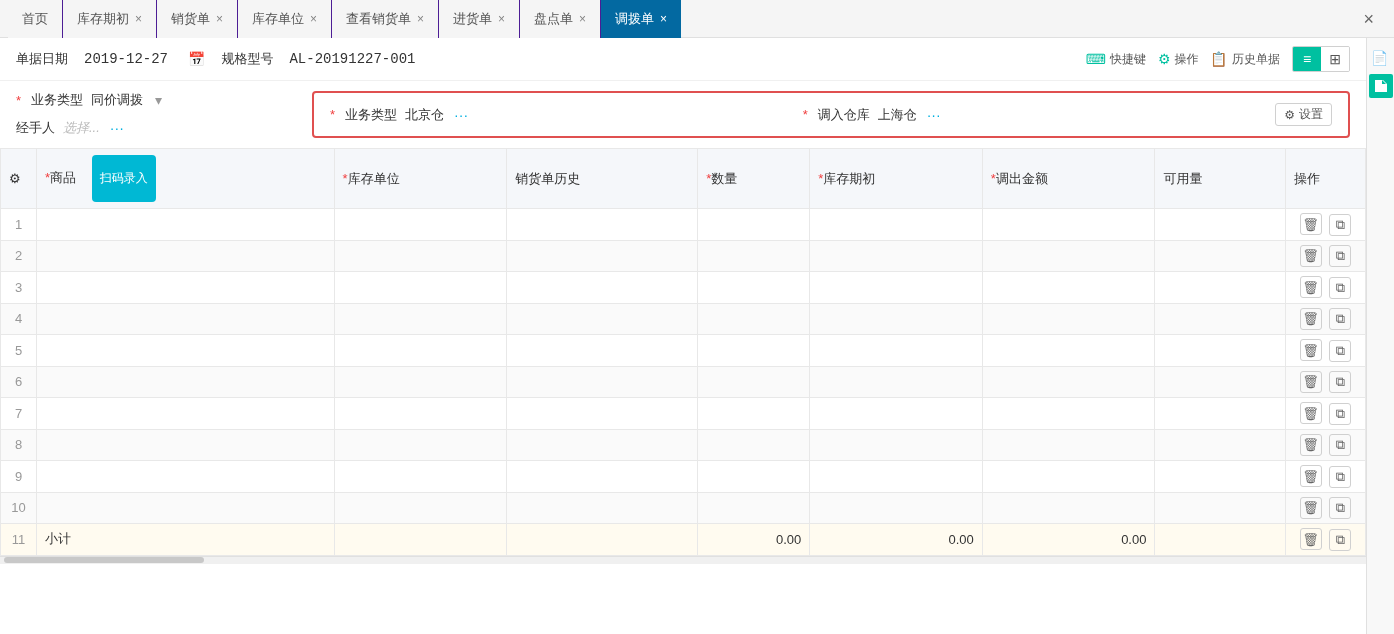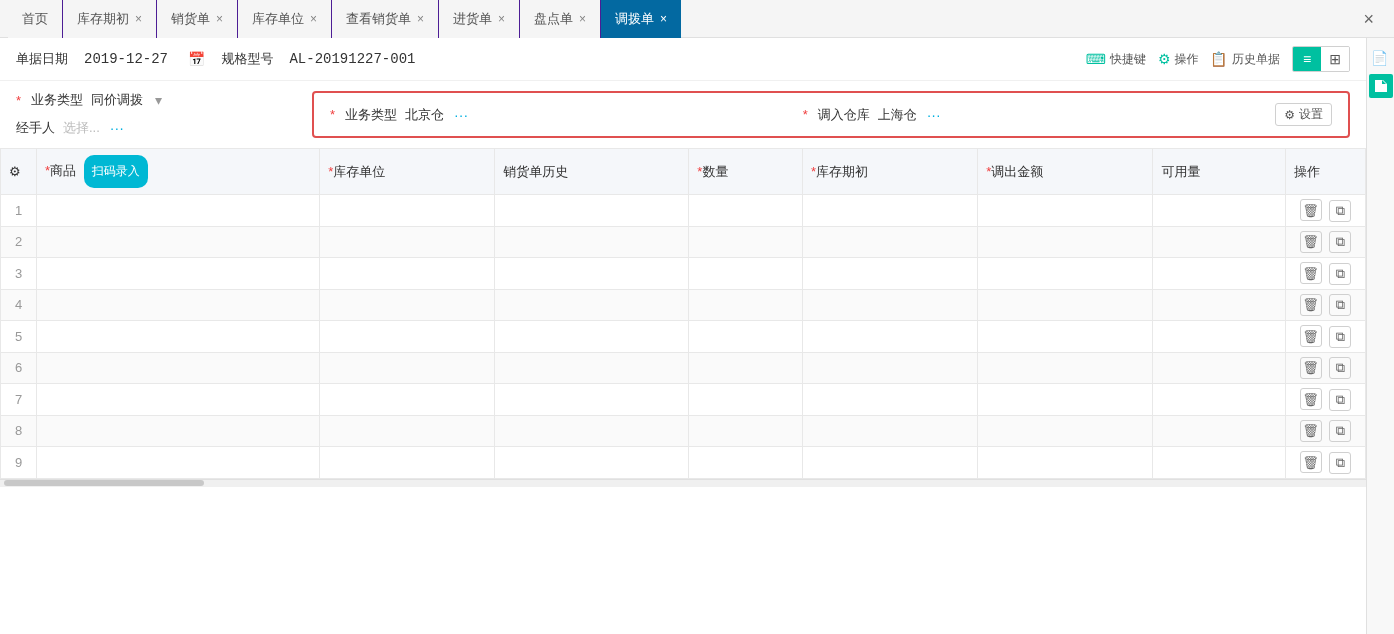"选择..." .handler-placeholder { font-style: none -> italic }
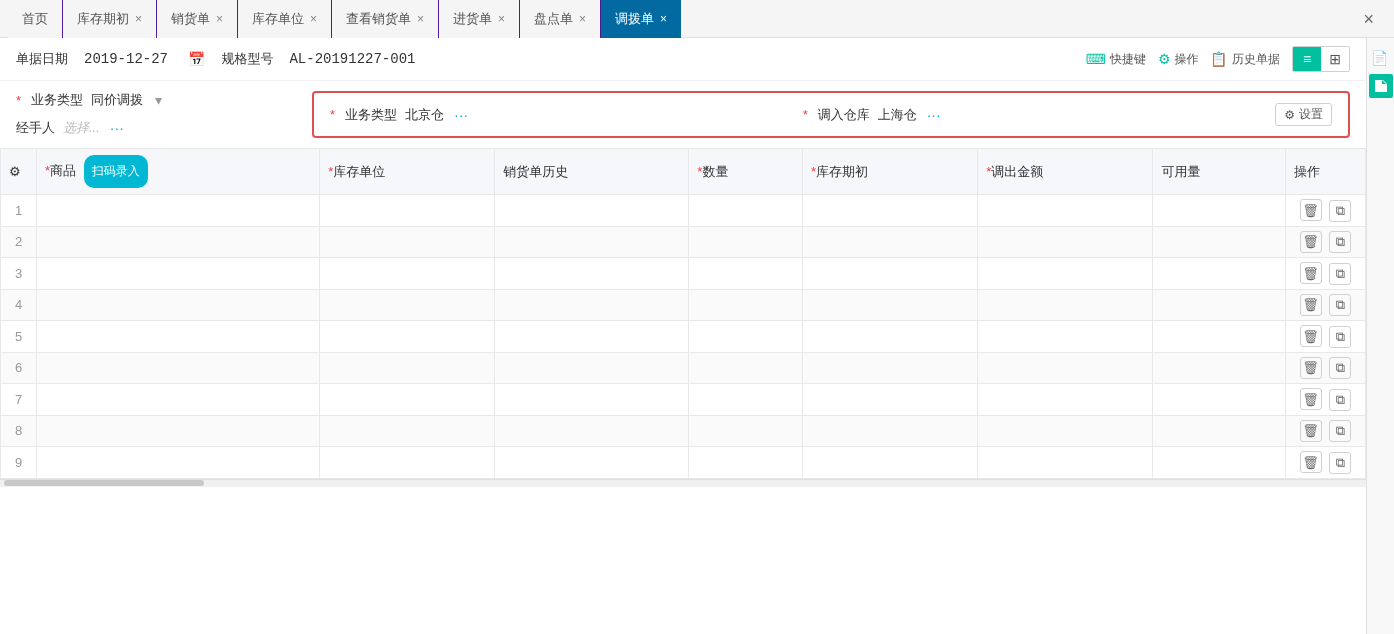"扫码录入" .scan-btn { border-radius: 10px -> 4px; margin-left: 4px -> 12px; padding: 8px 8px -> 15px 8px }
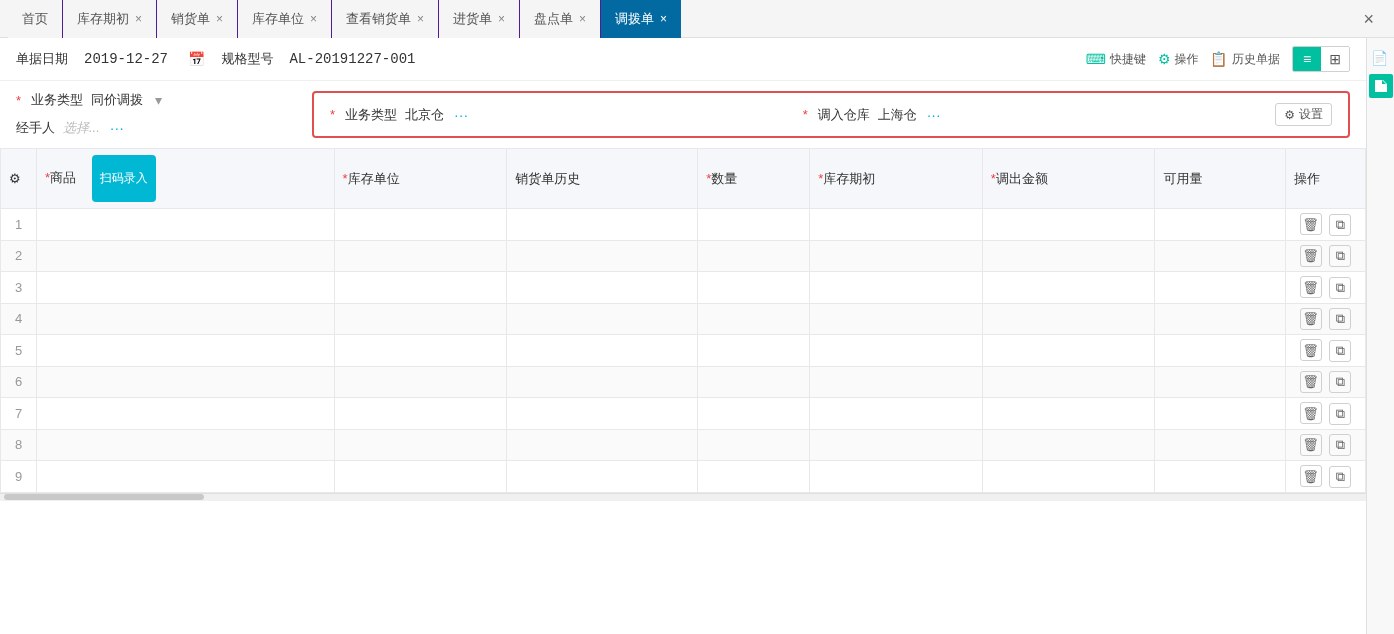"10" tr { html: none -> <tr> <td>10</td> <td></td> <td></td> <td></td> <td></td> <td></td> <td></td> <td></td> <td> <button>🗑</button> <button>⧉</button> </td> </tr> }
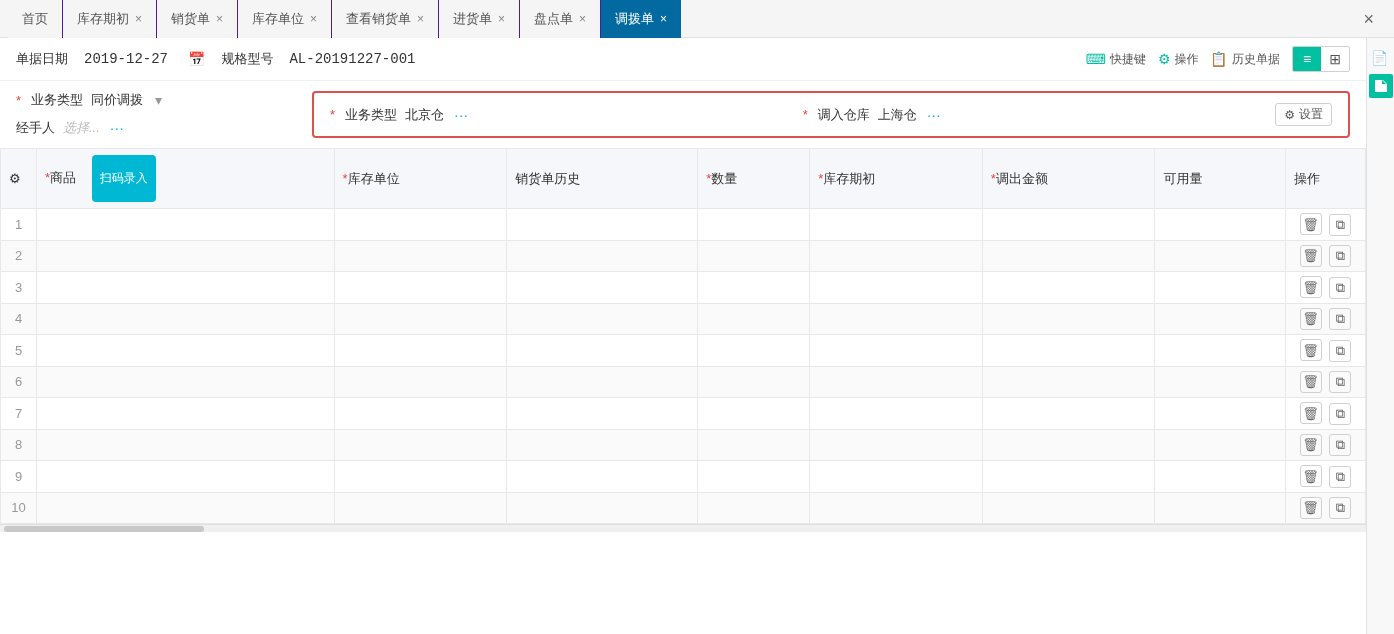"11" tr.summary-row { html: none -> <tr> <td>11</td> <td>小计</td> <td></td> <td></td> <td>0.00</td> <td>0.00</td> <td>0.00</td> <td></td> <td> <button>🗑</button> <button>⧉</button> </td> </tr> }
